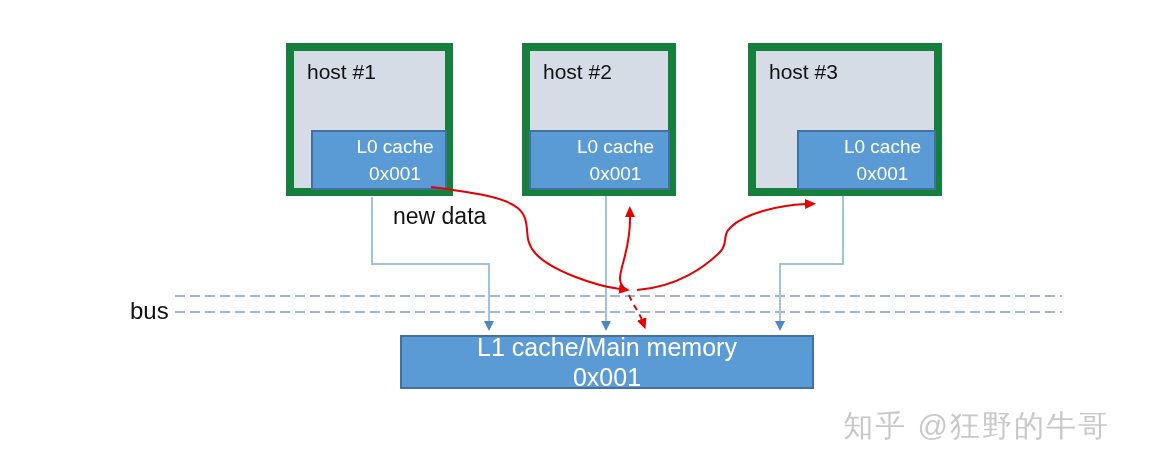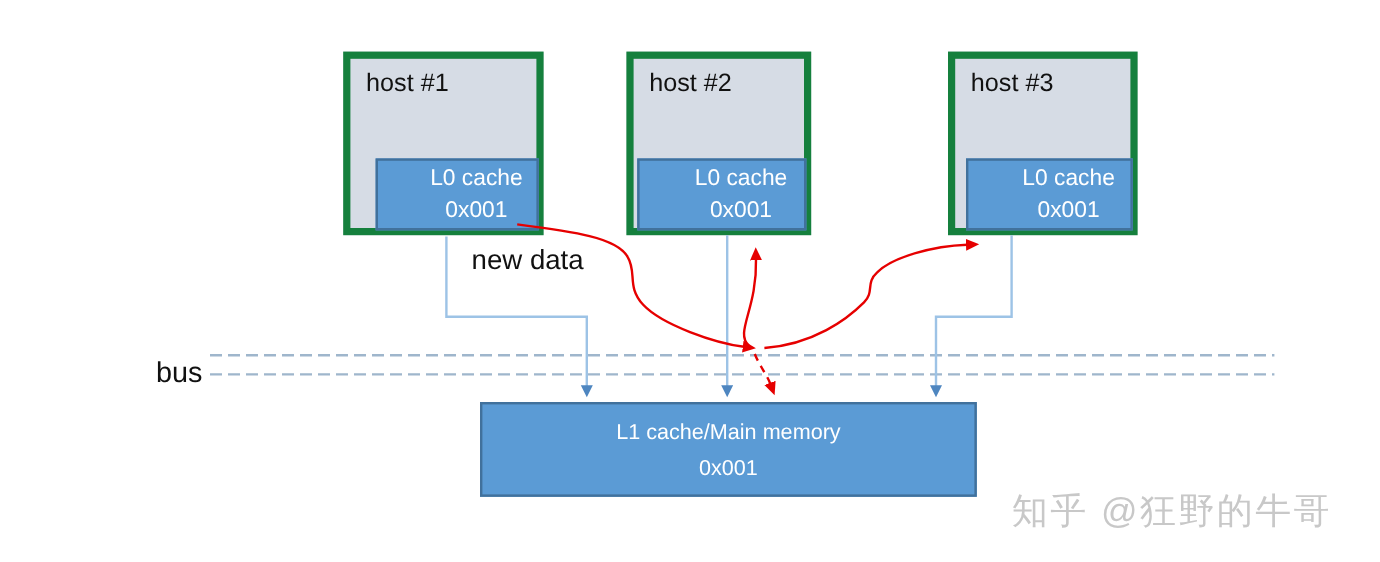"host #1" .host-box { border: 6px solid #15803d -> 8px solid #15803d }
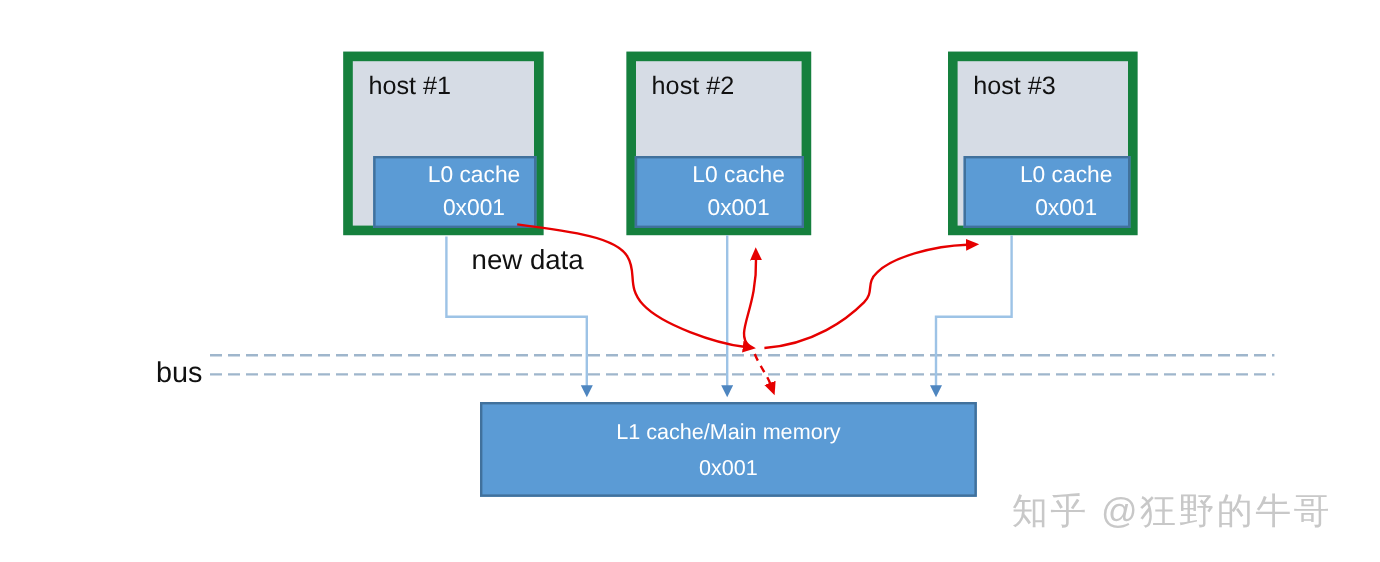"host #3" #host3 { left: 790px -> 748px; width: 158px -> 194px }
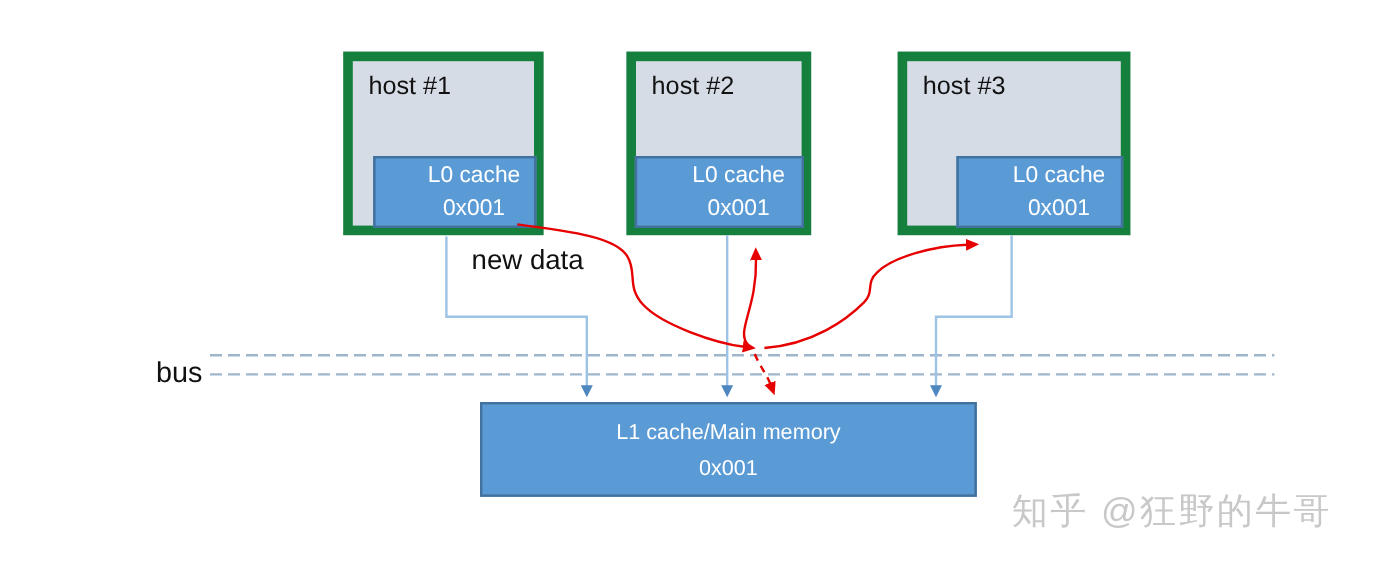"L1 cache/Main memory" #memory-box { font-size: 18px -> 25px; height: 79px -> 54px }
